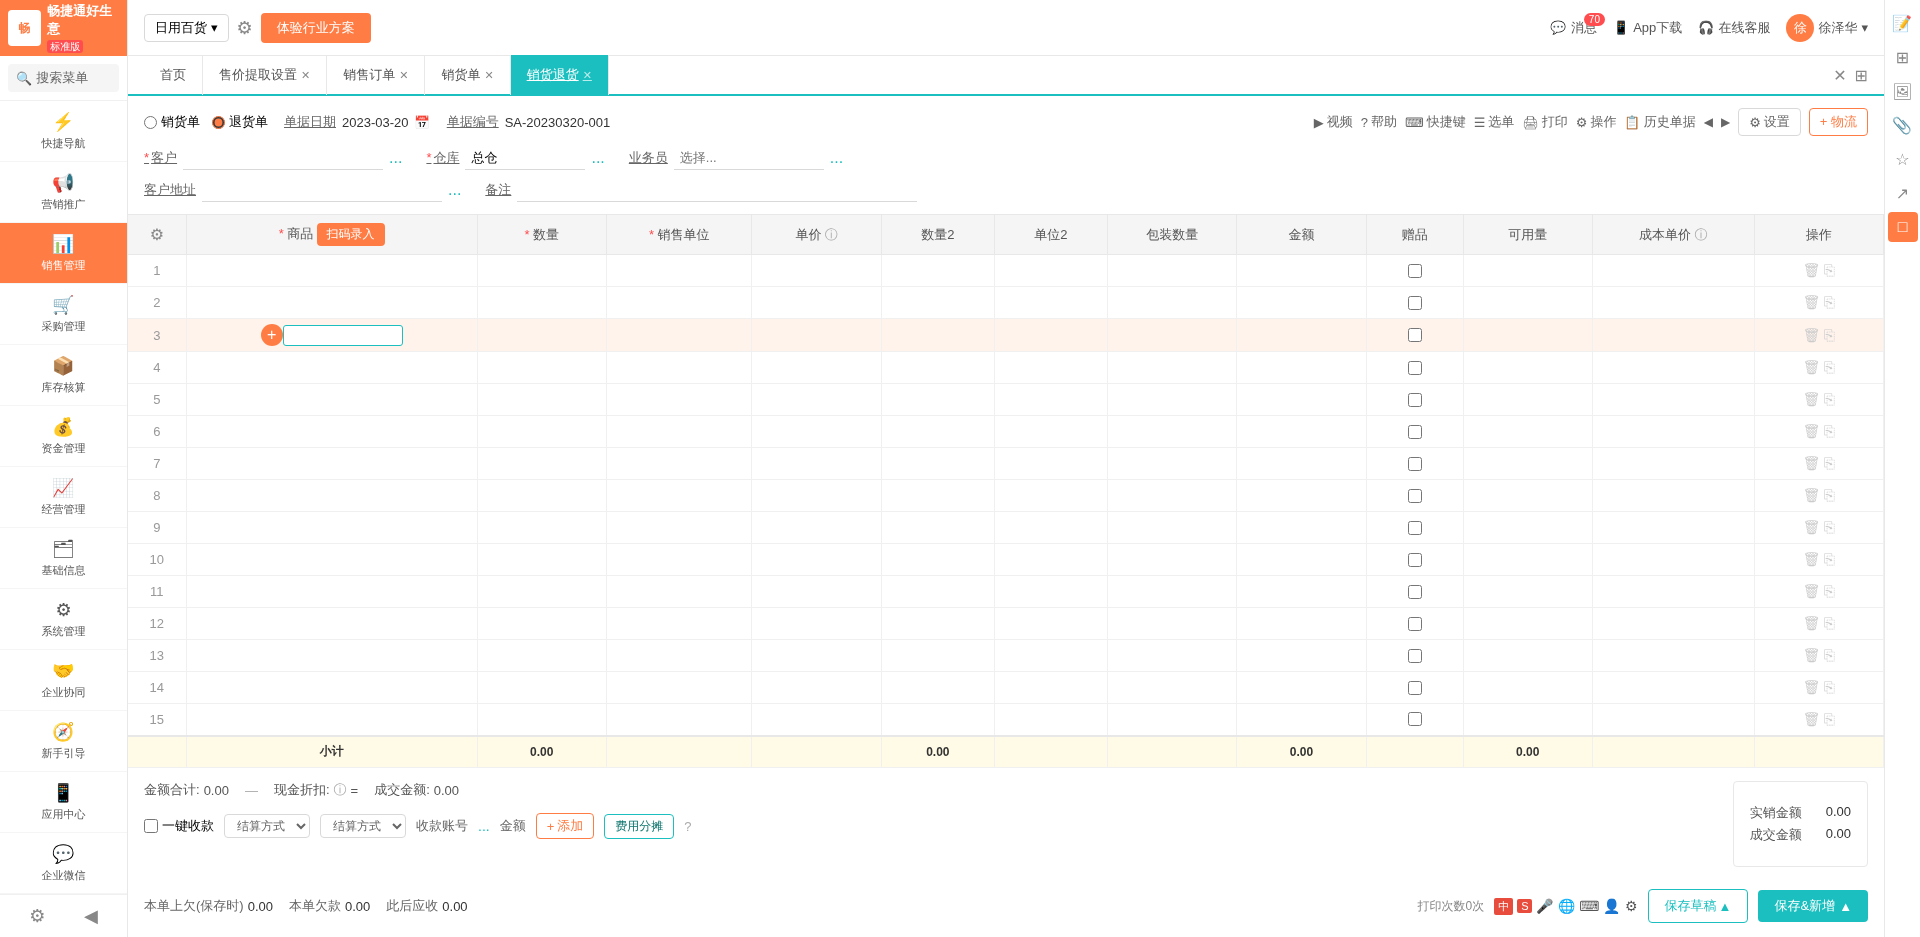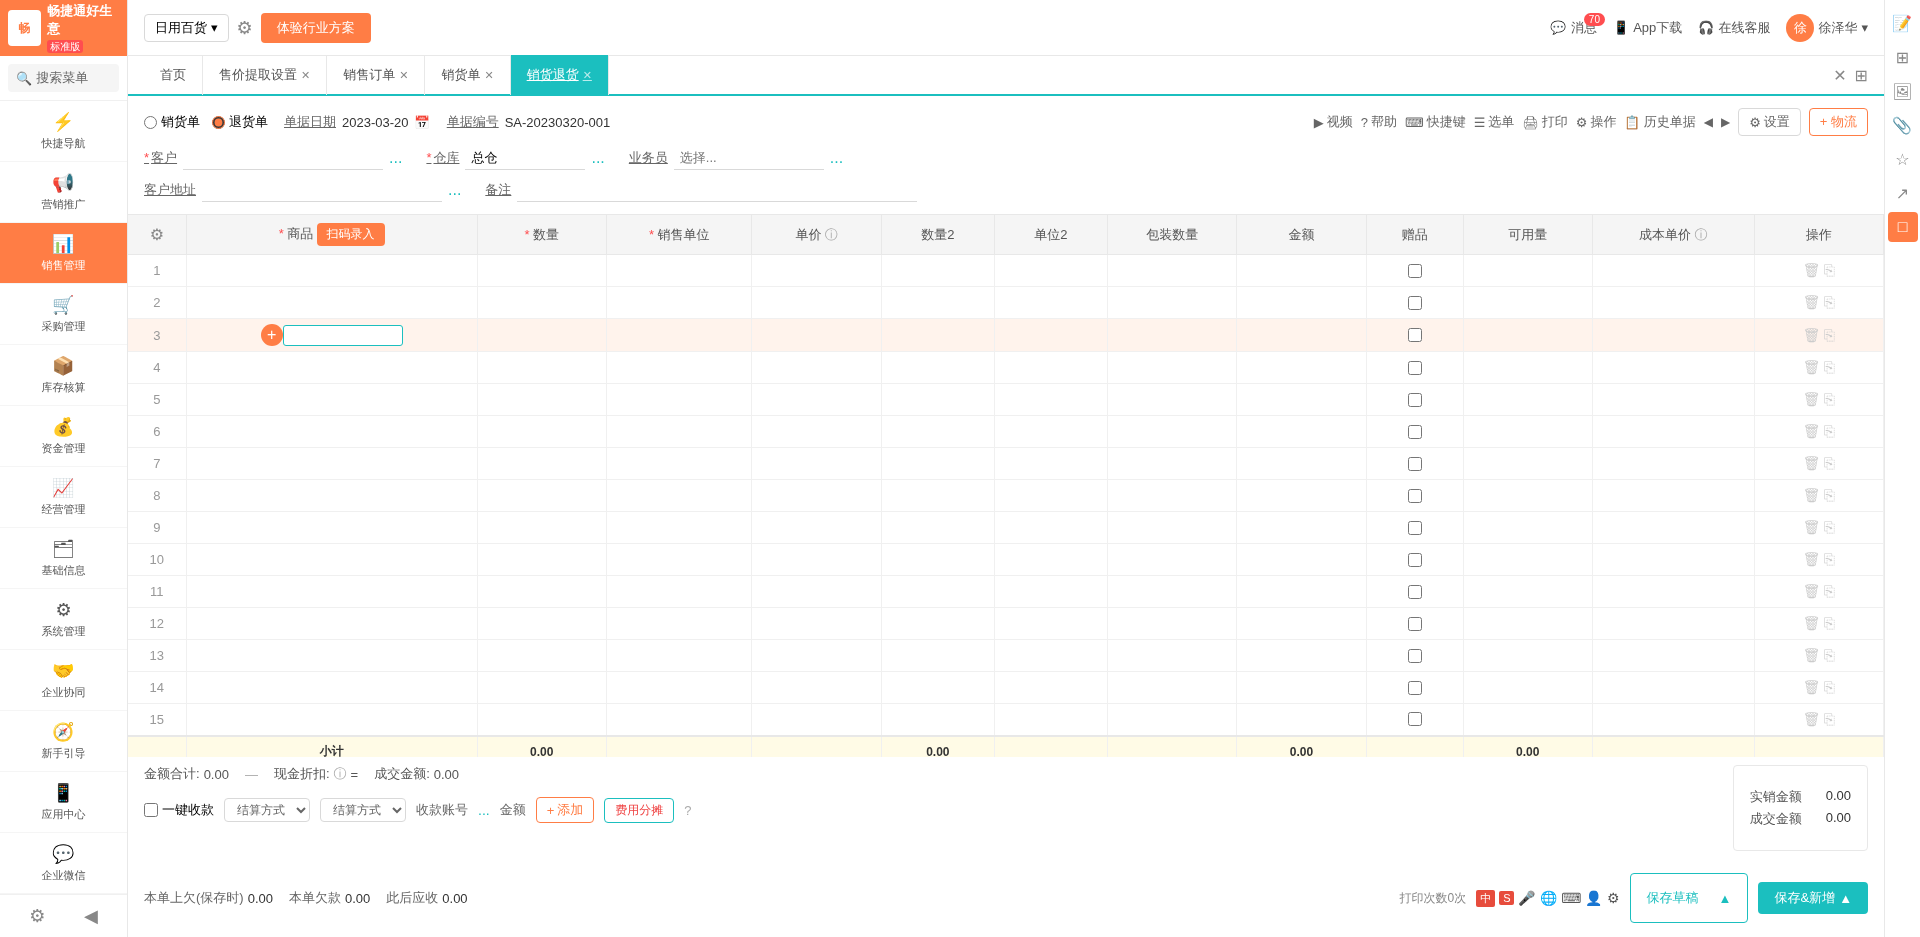"费用分摊" .payment-split-btn { color: #ef4444 -> #0f766e }
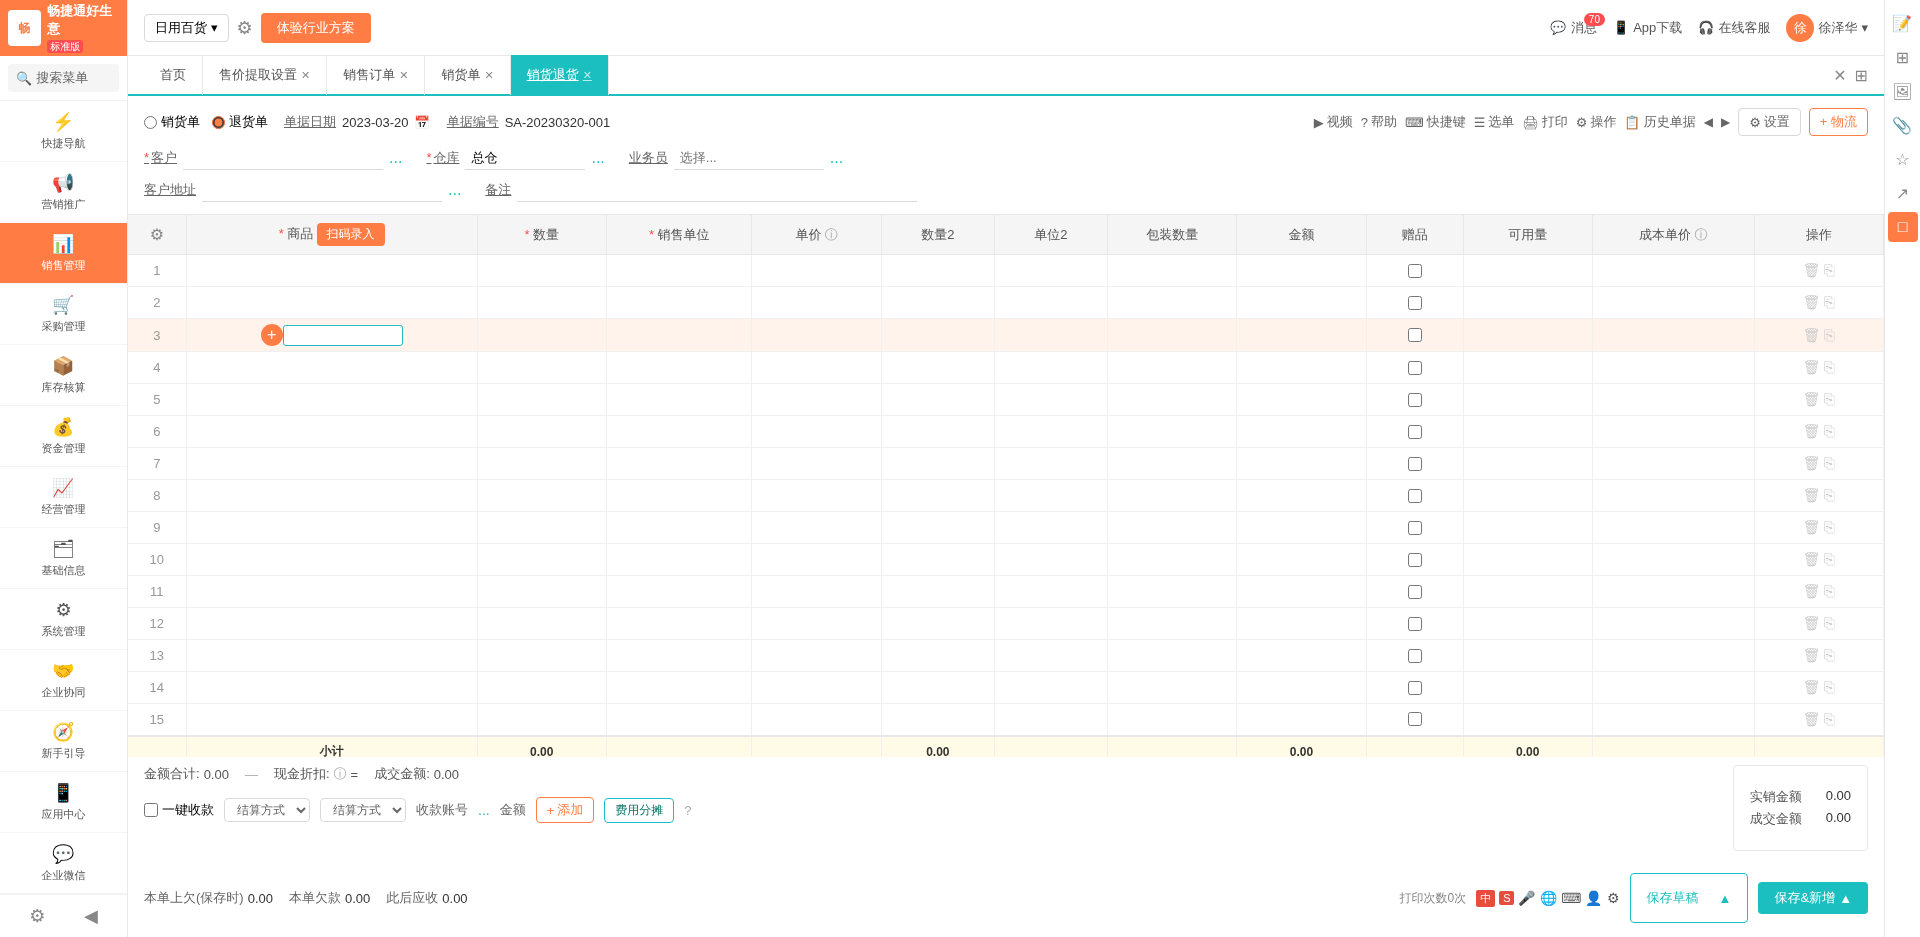"保存草稿" .save-draft-btn { gap: 20px -> 2px; padding: 15px 16px -> 7px 16px }
